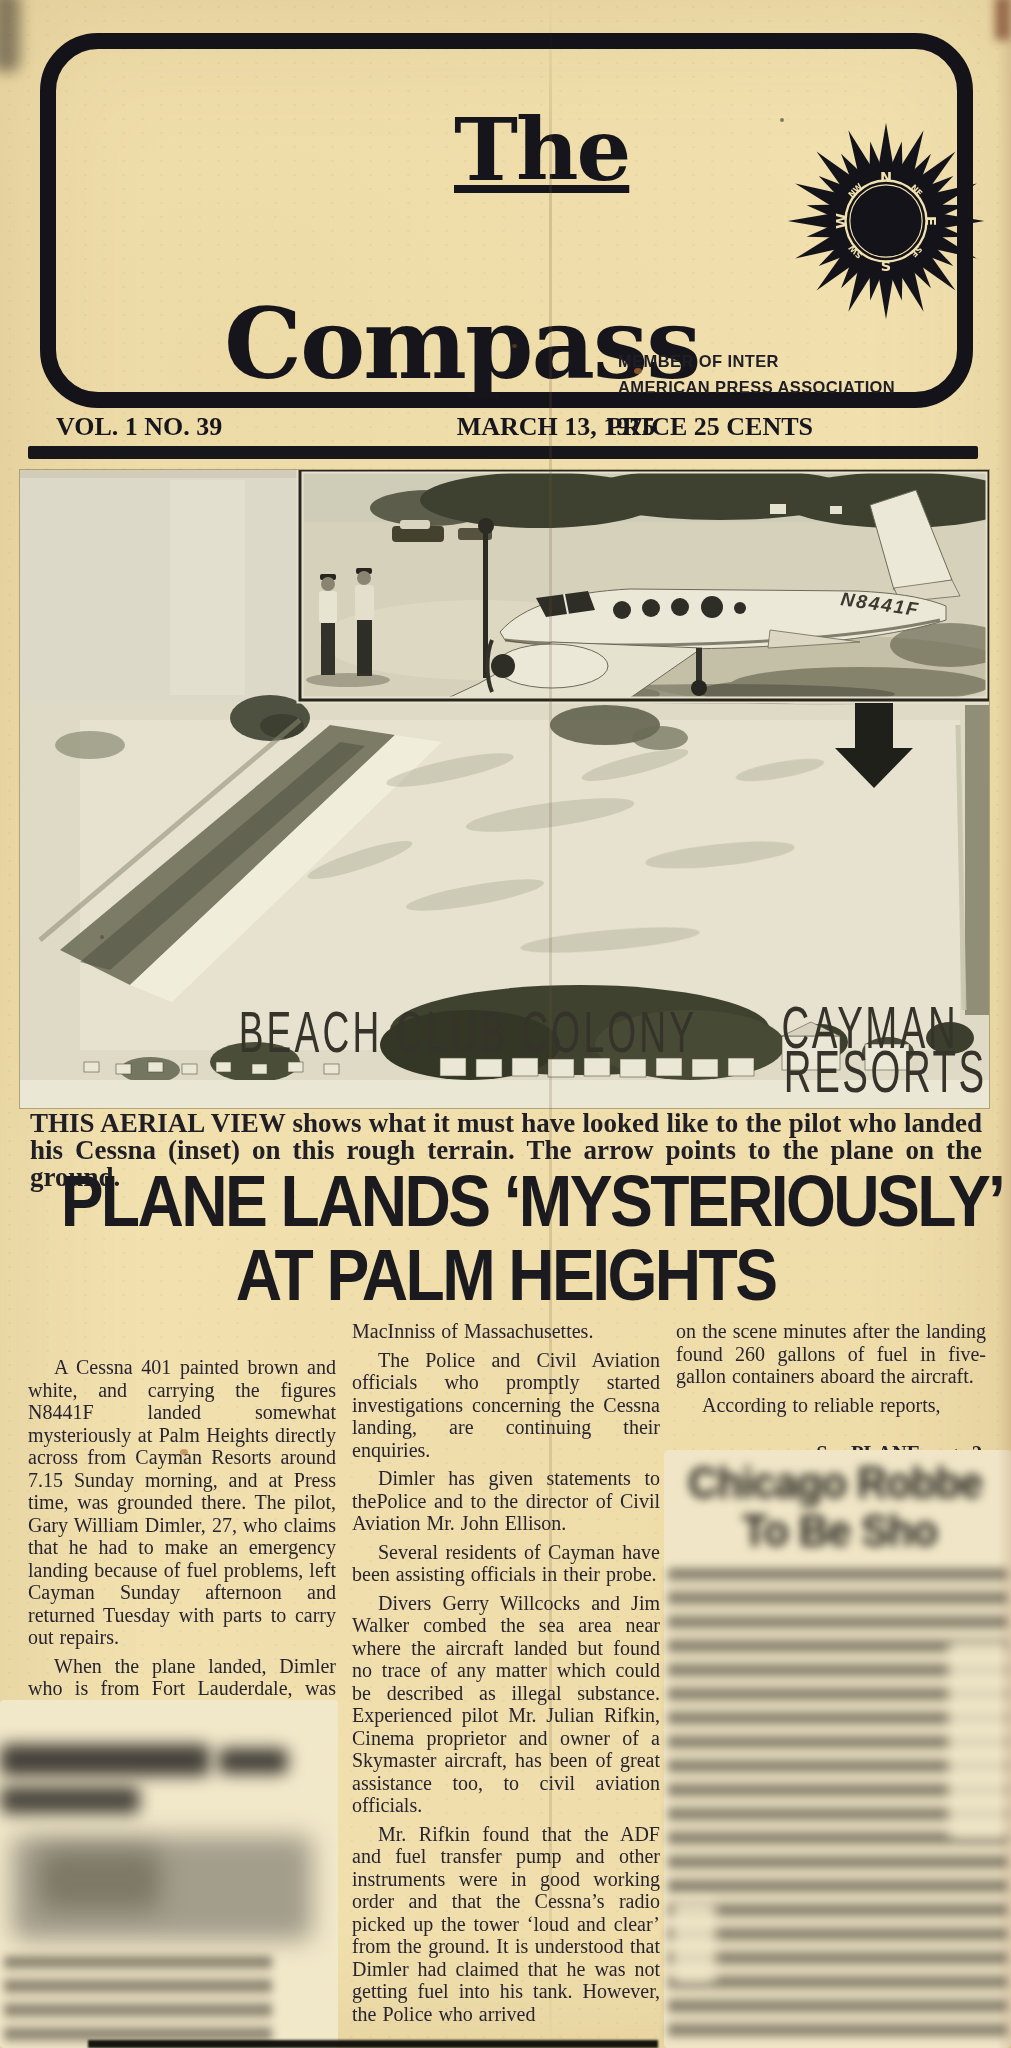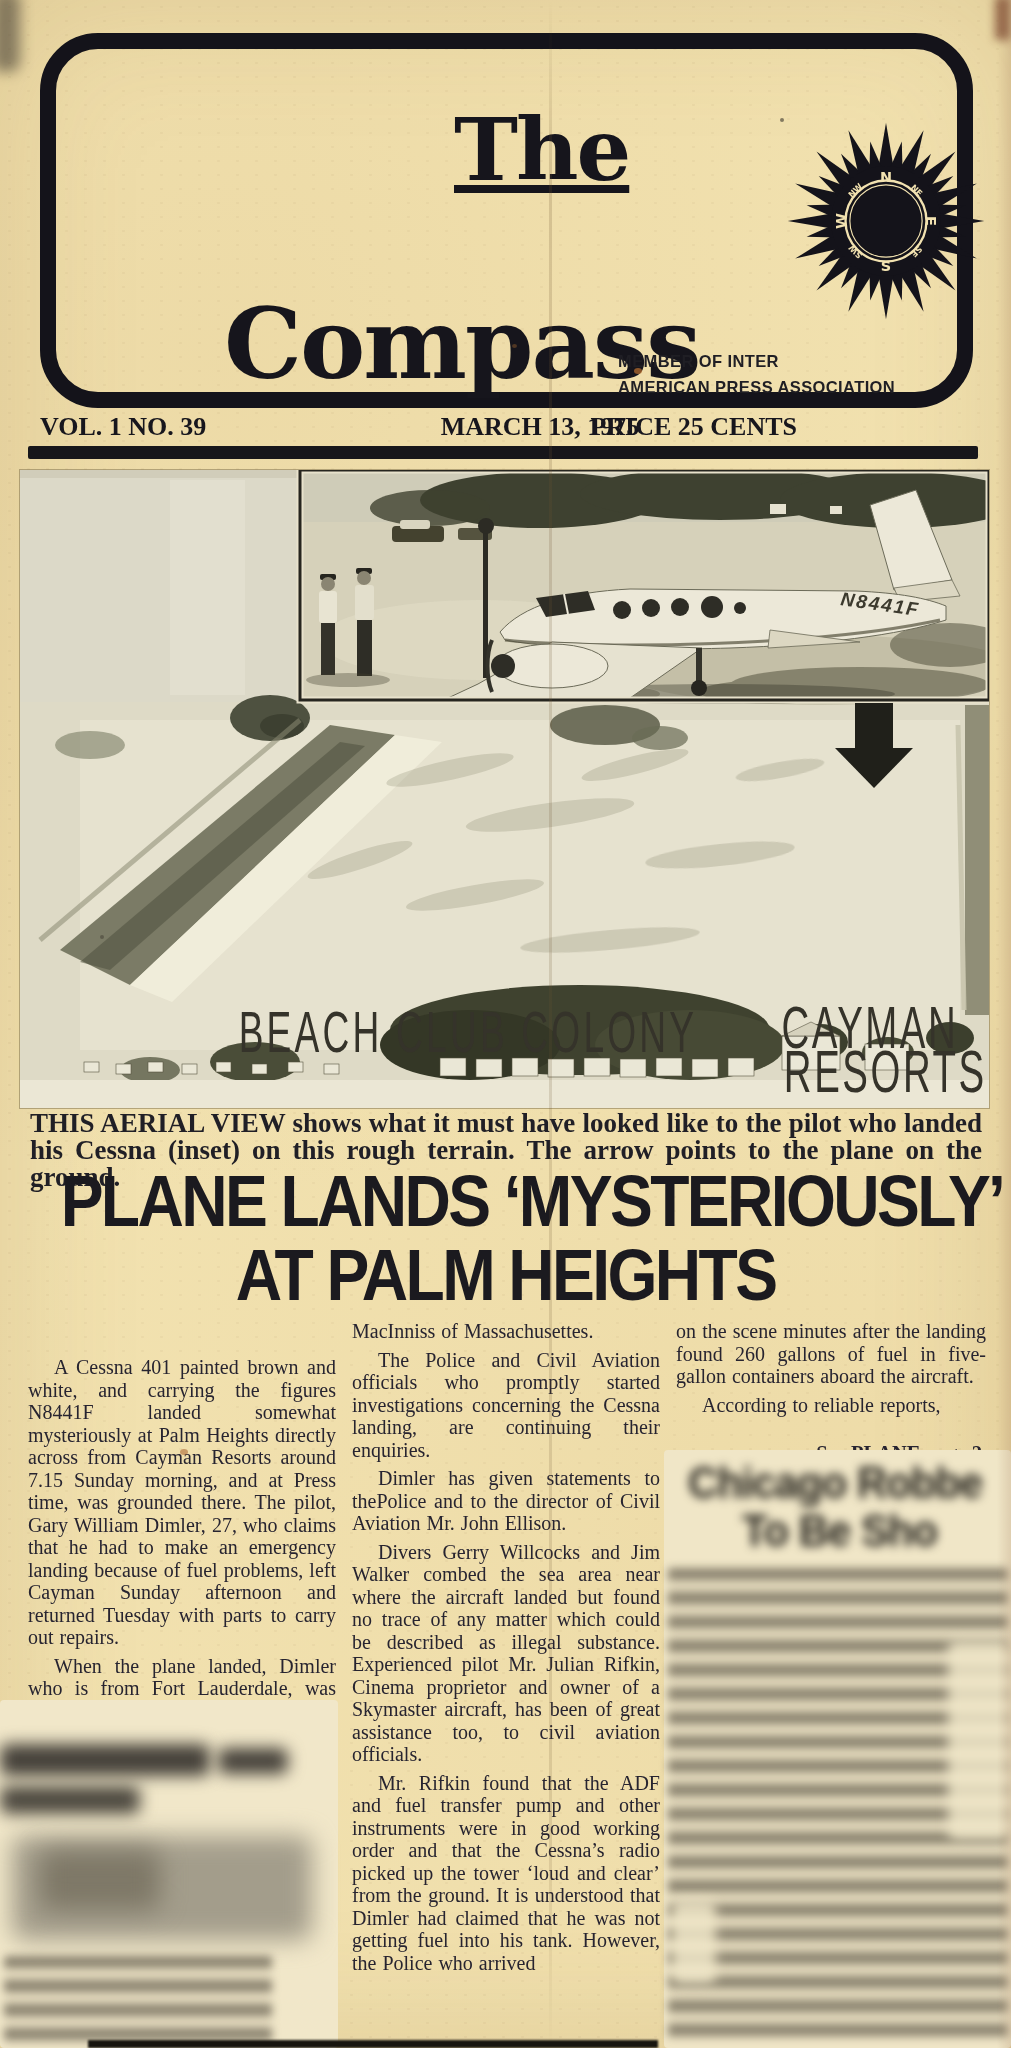"VOL. 1 NO. 39" .issue-bar { left: 0 -> 16px }
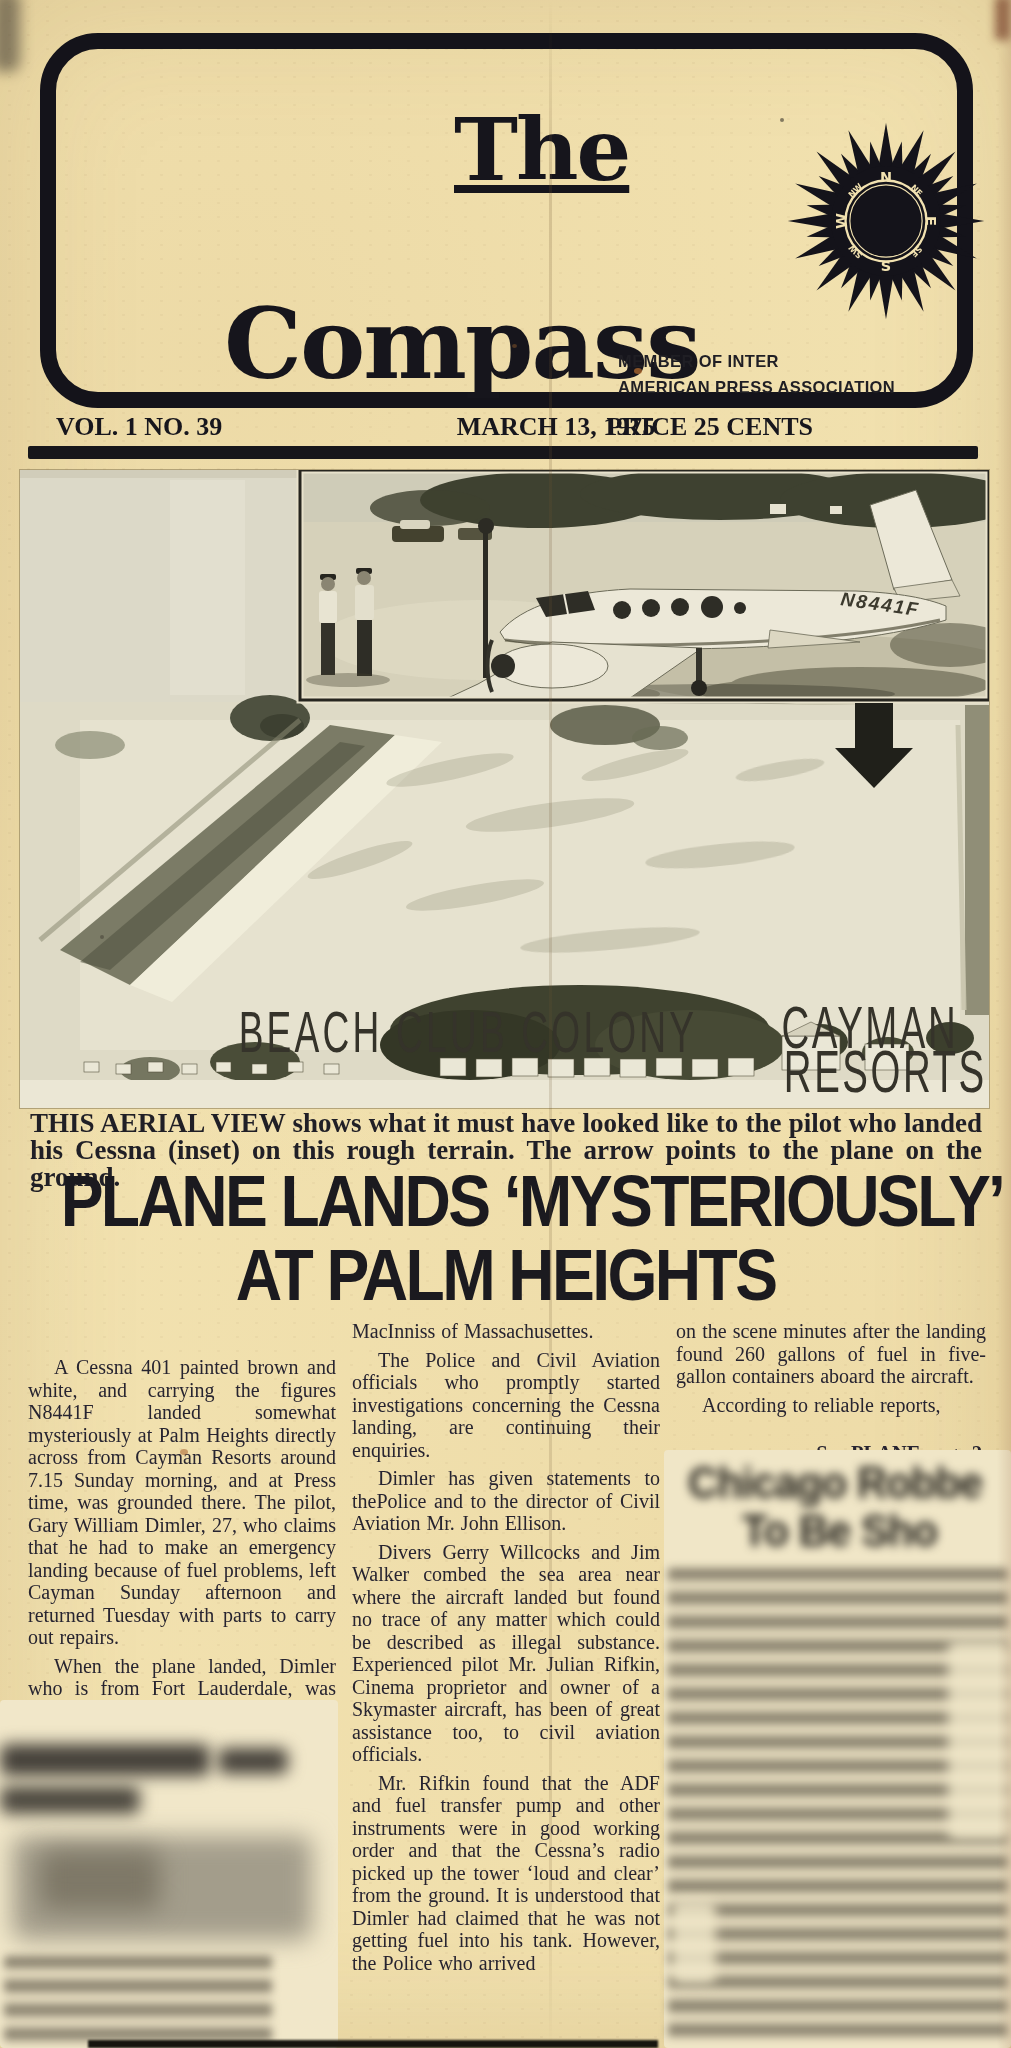"Several residents of Cayman have" p { html: none -> <p>Several residents of Cayman have been assisting officials in their probe.</p> }
